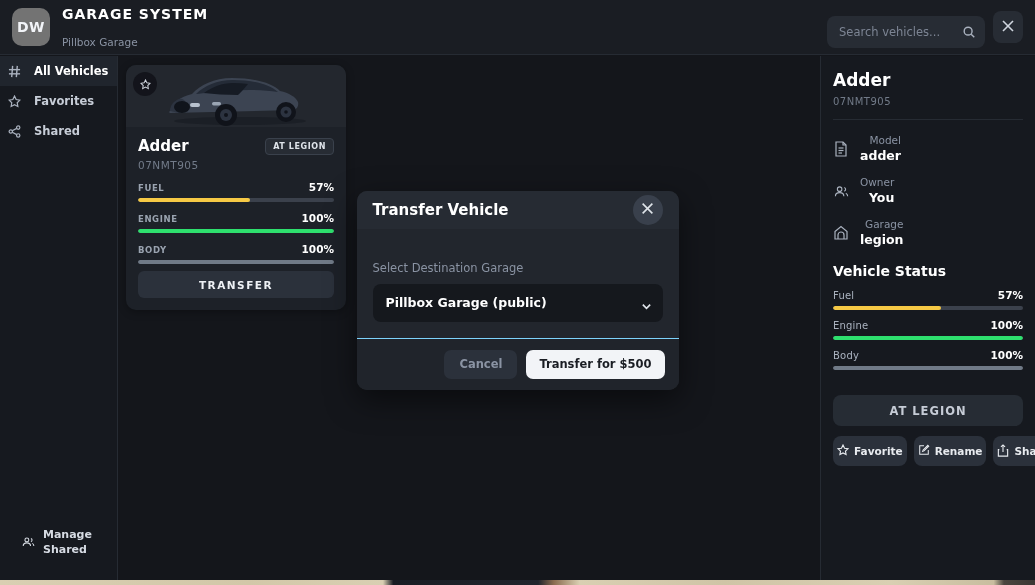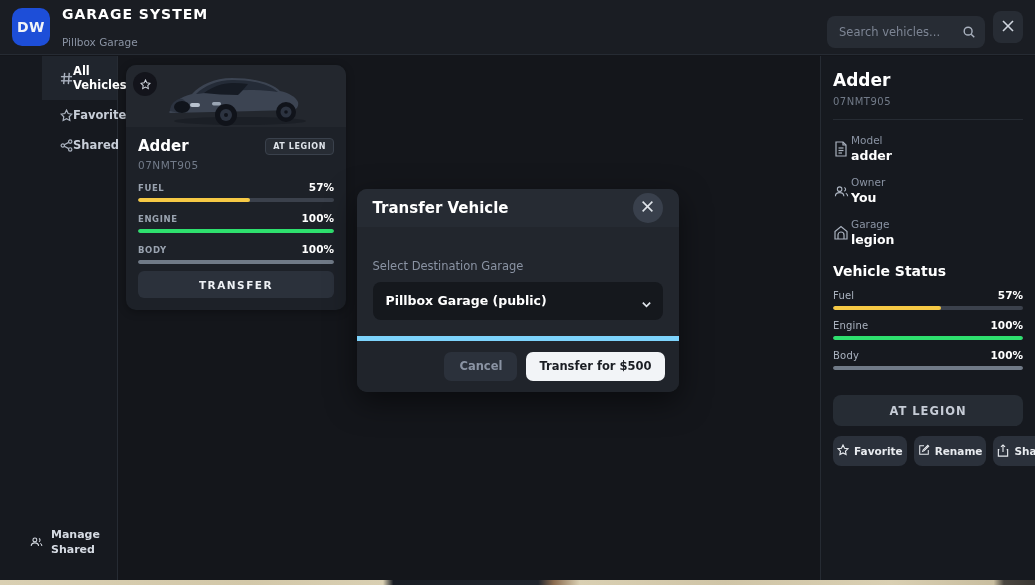"DW" .logo-badge { background: #1d4ed8 -> #737373 }
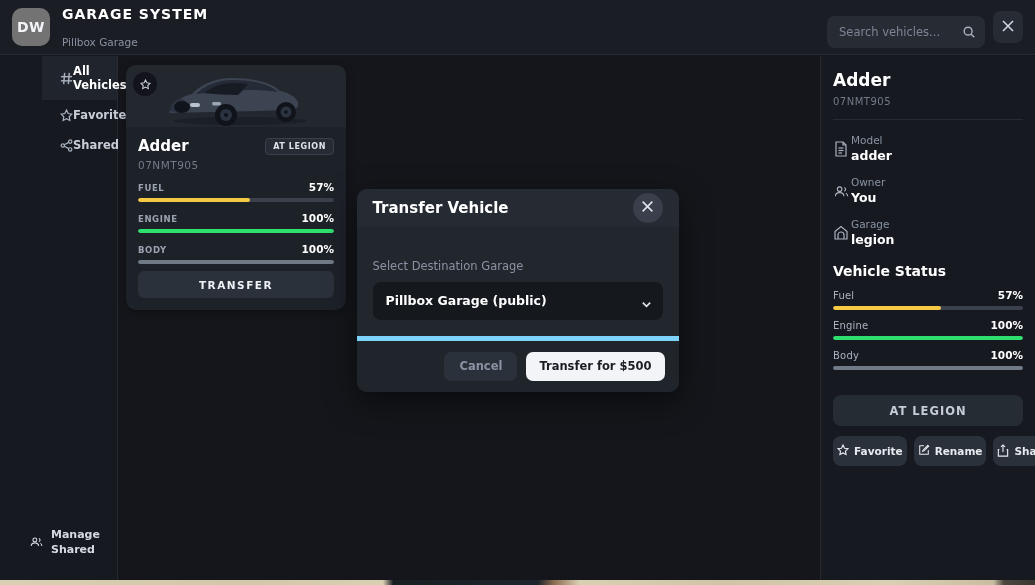"All Vehicles" .side-item { gap: 0 -> 13px; margin-left: 42px -> none; padding: 8px 0 8px 18px -> 8px 0 8px 8px }
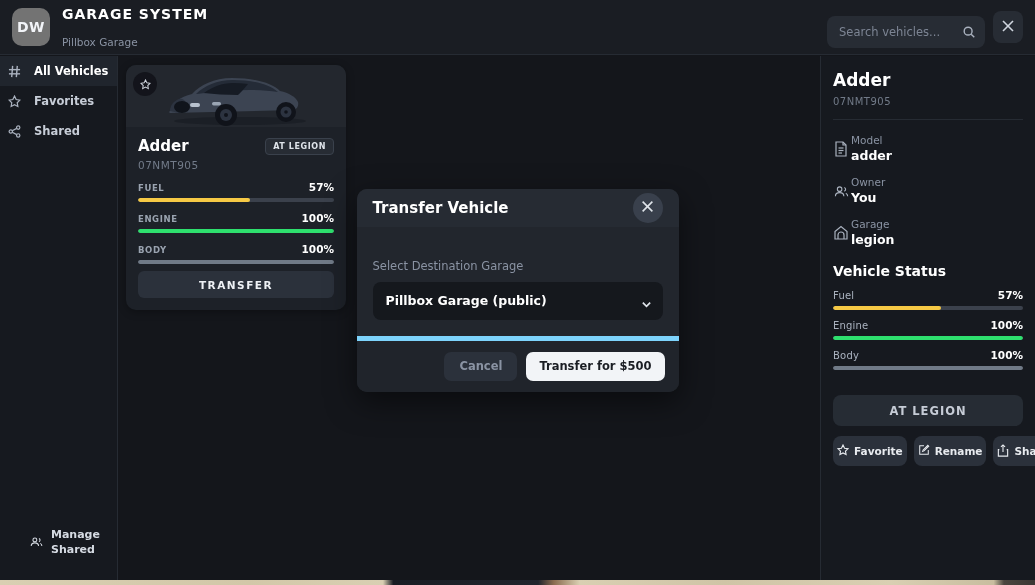"Model" .detail-row { gap: 2px -> 11px; text-align: none -> right }
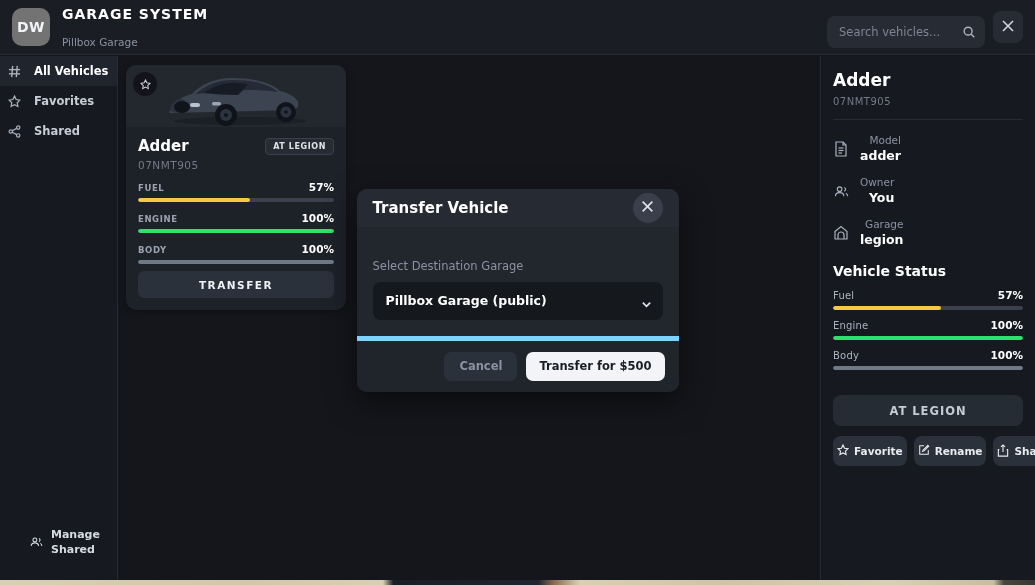"Cancel" .modal-footer { border-top: 5px solid #7dd3fc -> 1px solid #7dd3fc }
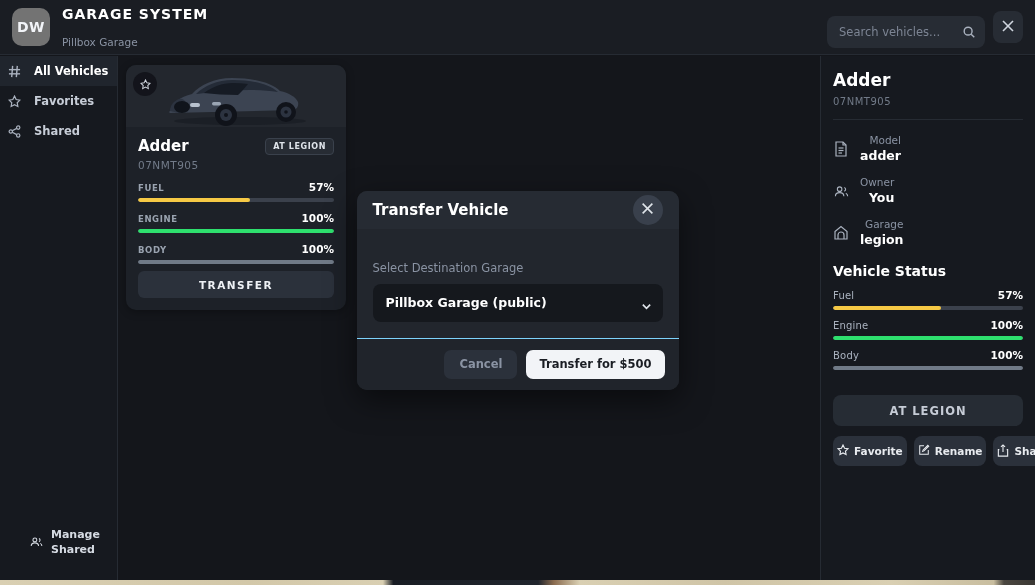"Manage Shared" .sidebar-footer { margin-left: 8px -> none }
